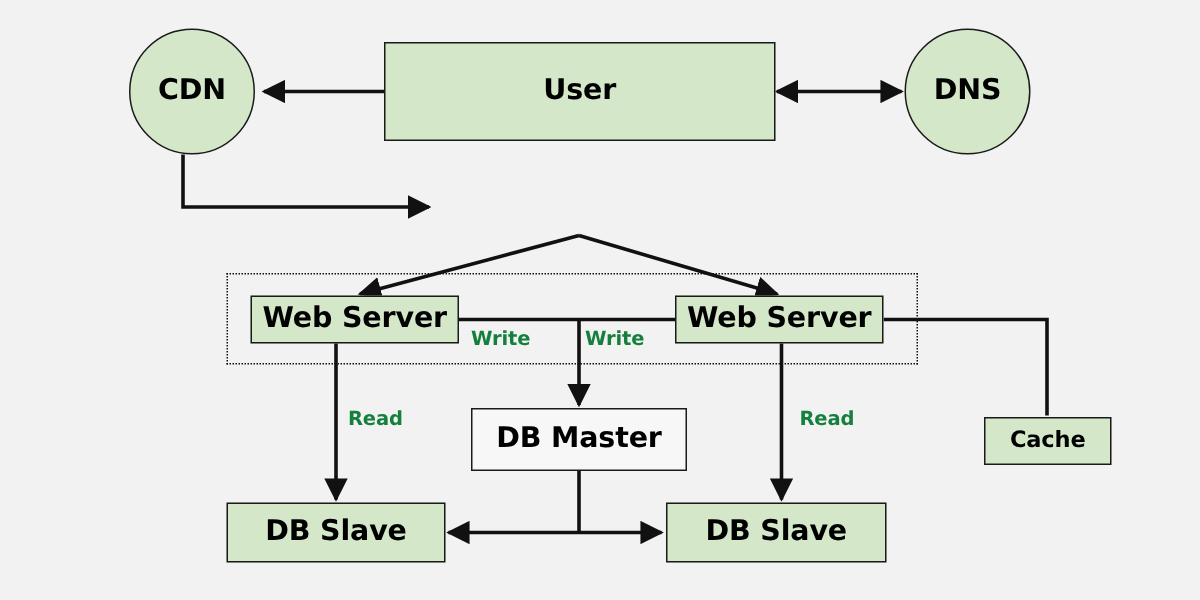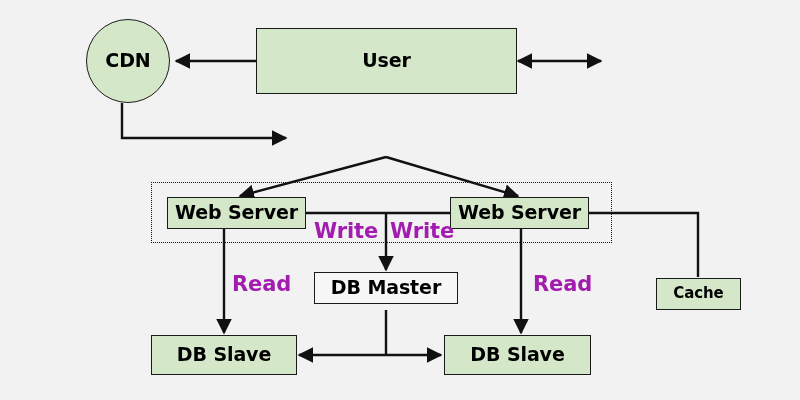"DNS" div.node { html: none -> <div> <span>DNS</span> </div> }
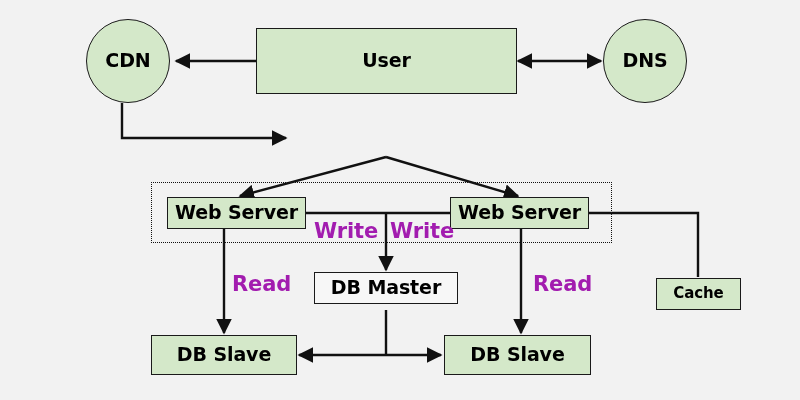"Write" .edge-label { color: #a21caf -> #15803d; font-size: 21px -> 13px }
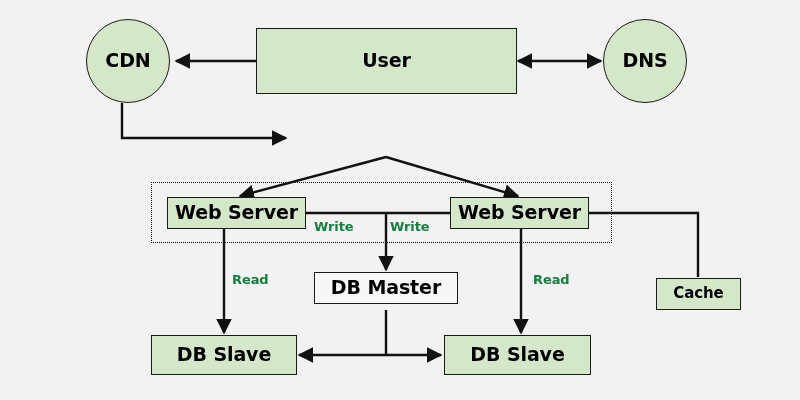"DB Master" div.node { height: 32px -> 42px }
